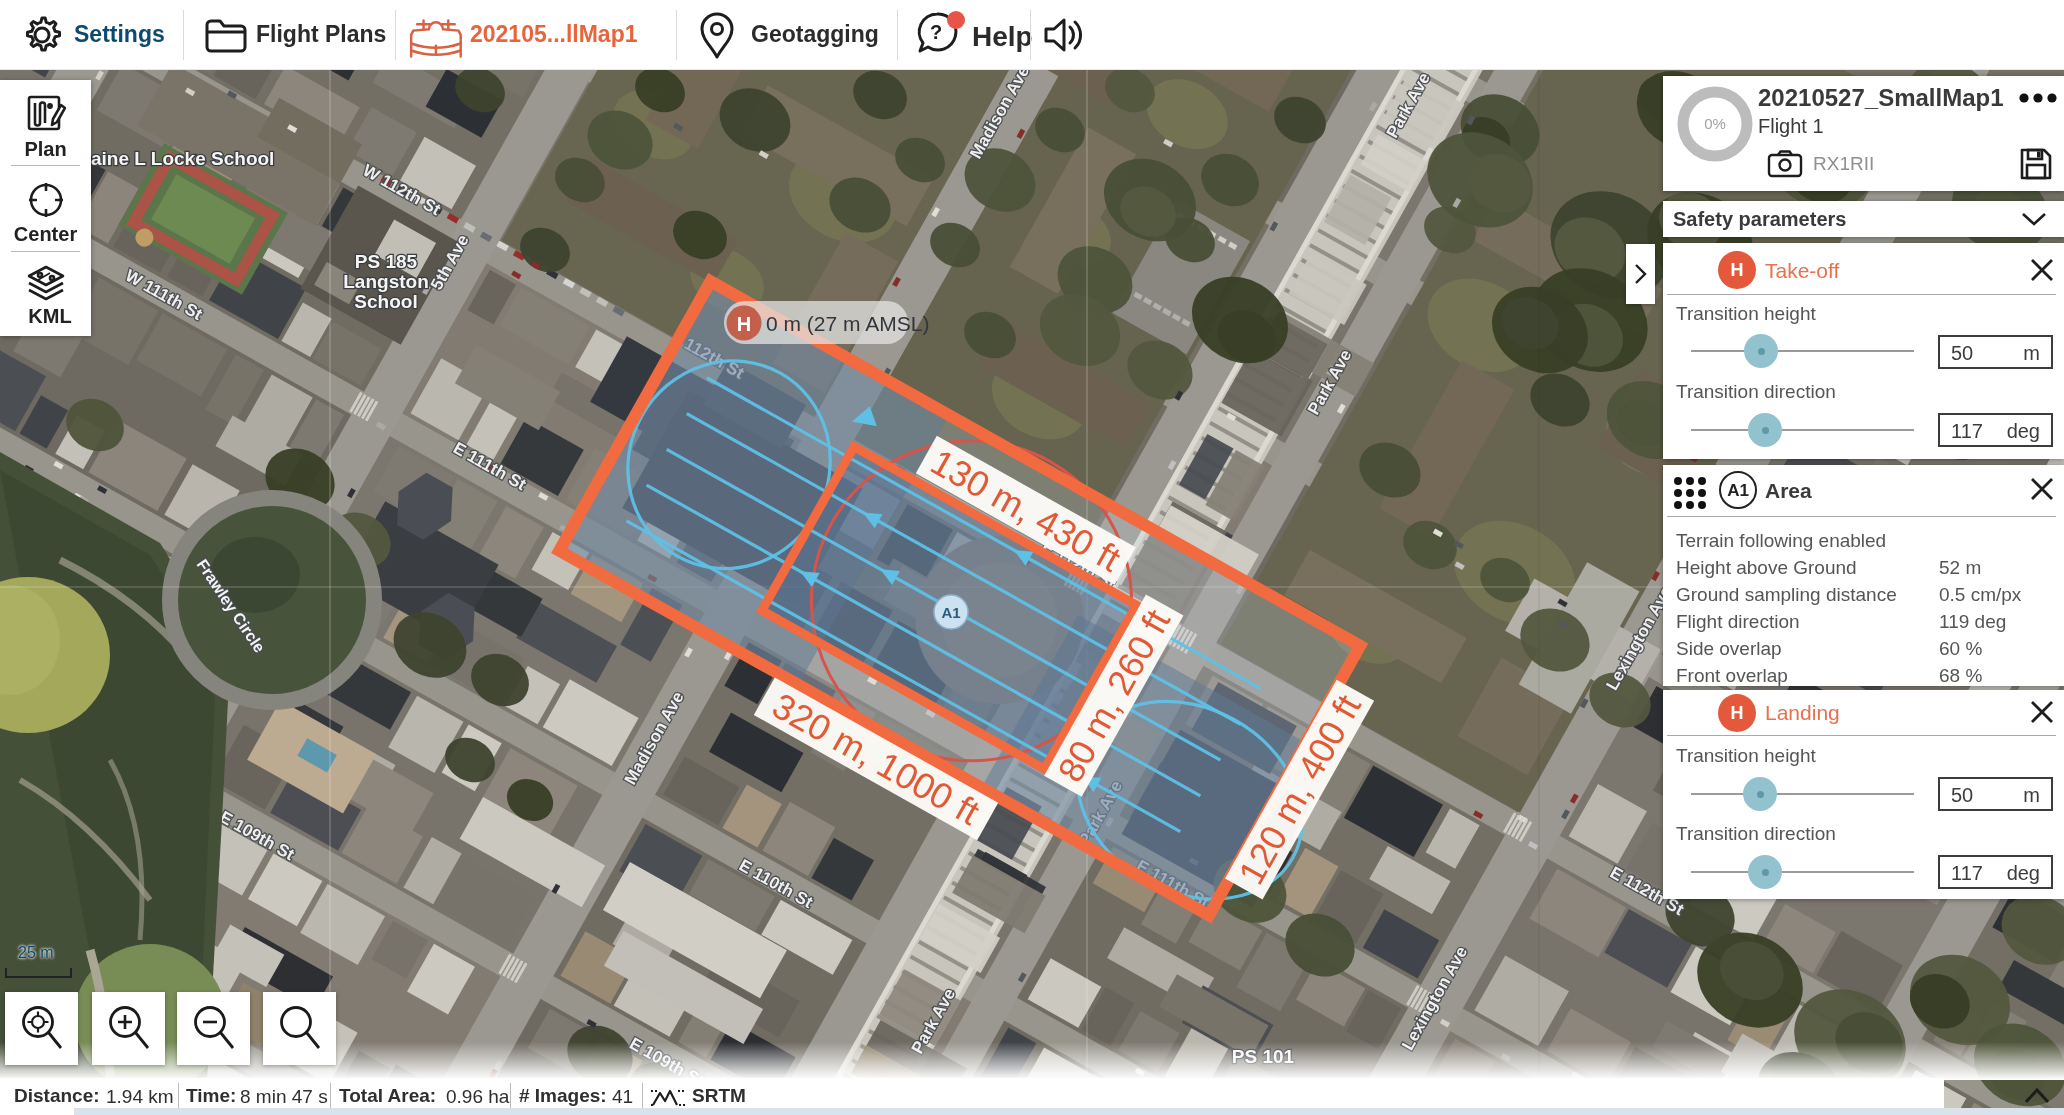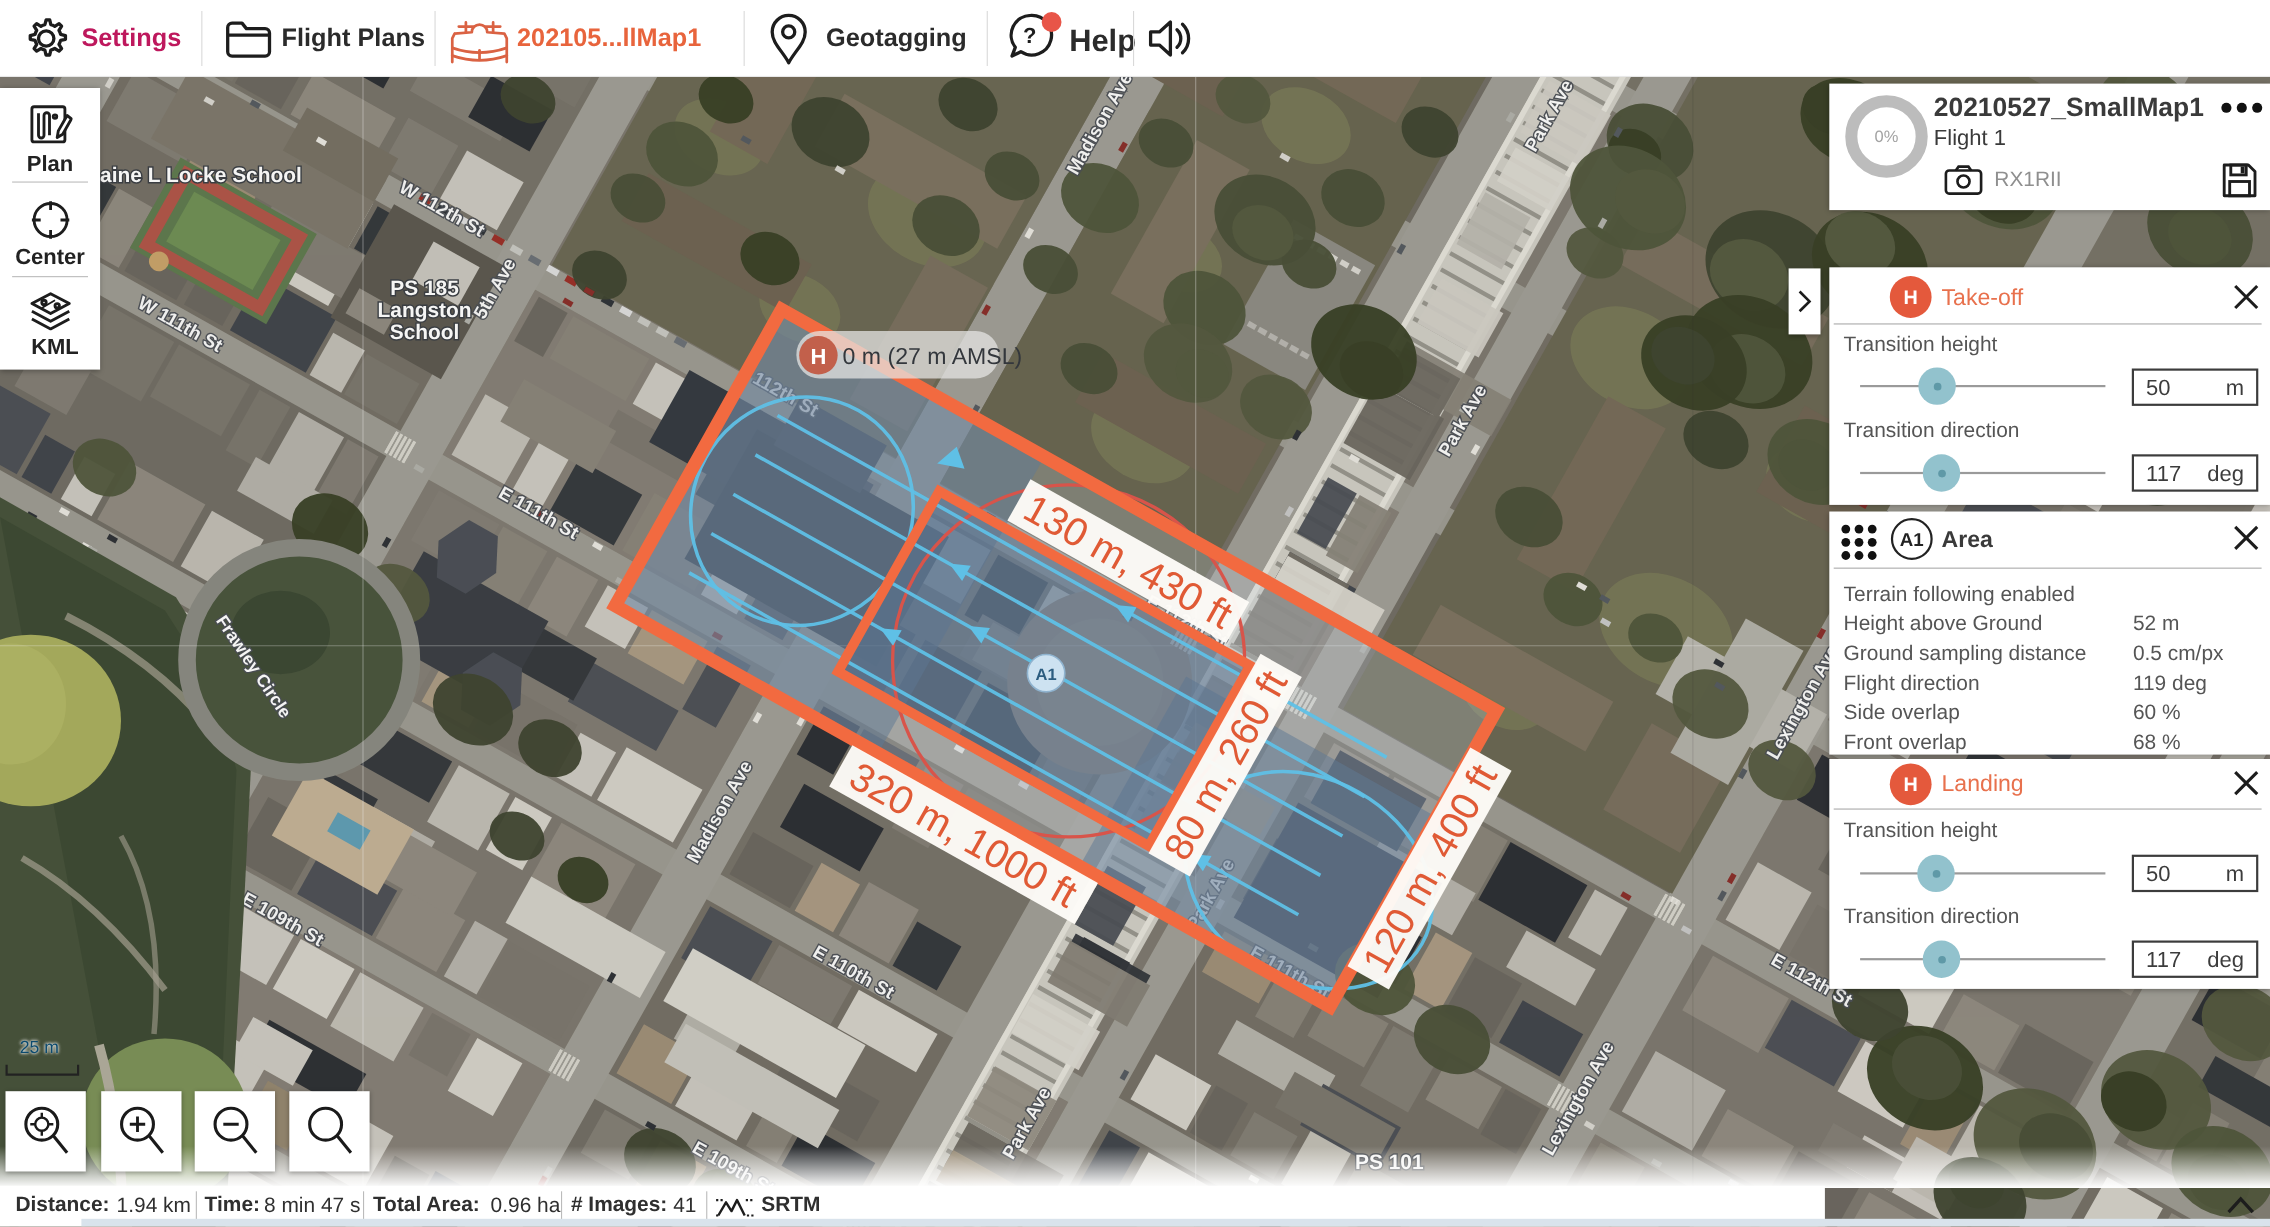"Settings" div.abs { color: #be185d -> #0c4a6e }
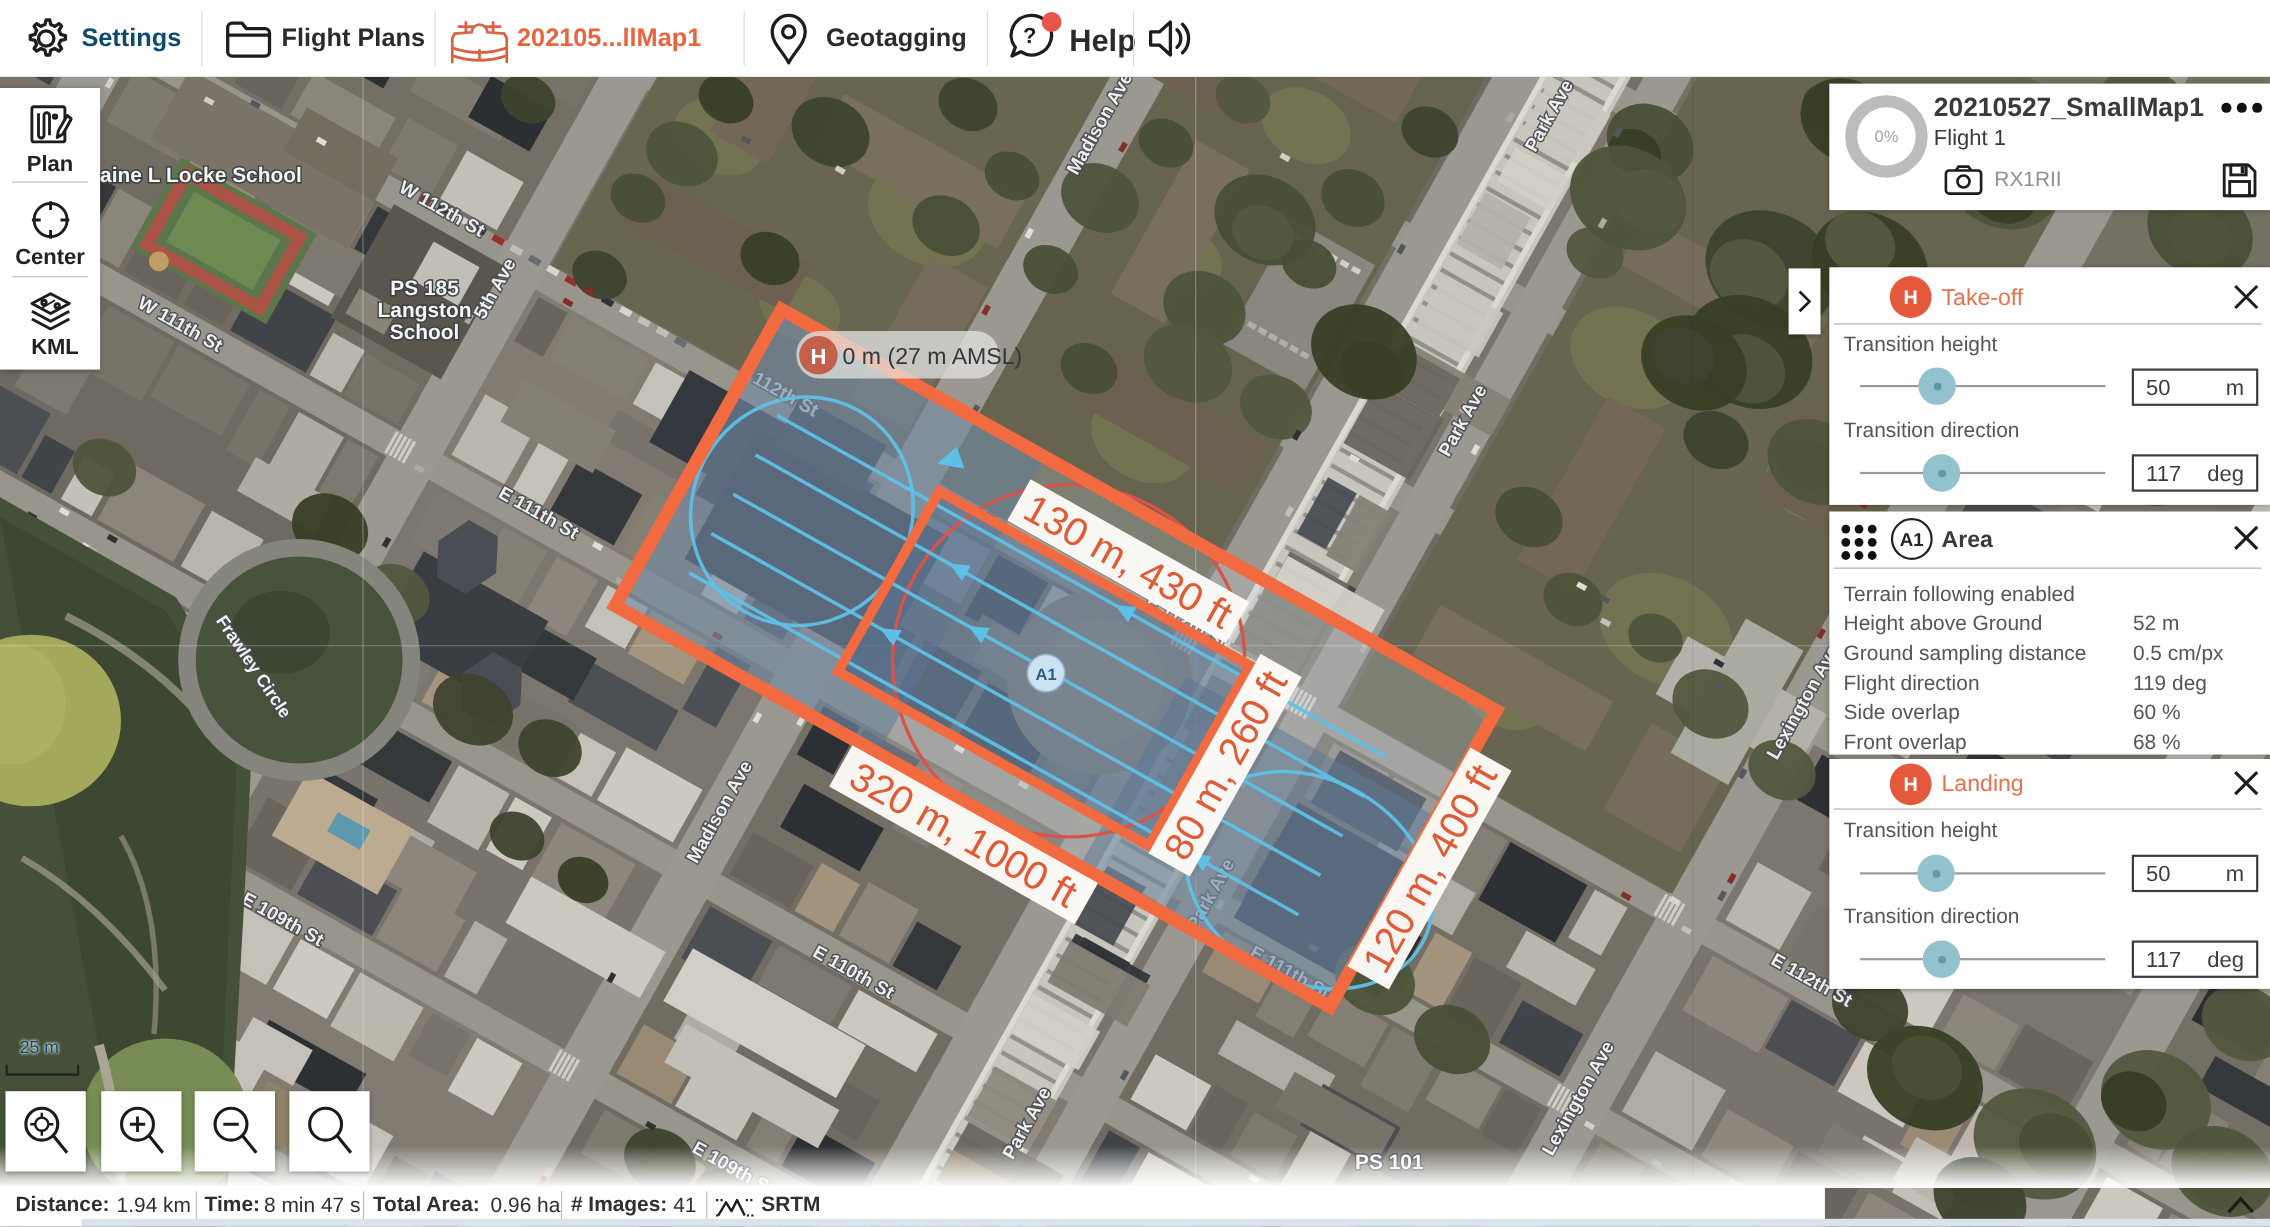"Safety parameters" div.card { html: none -> <div> <div>Safety parameters</div> <svg> <path></path> </svg> </div> }
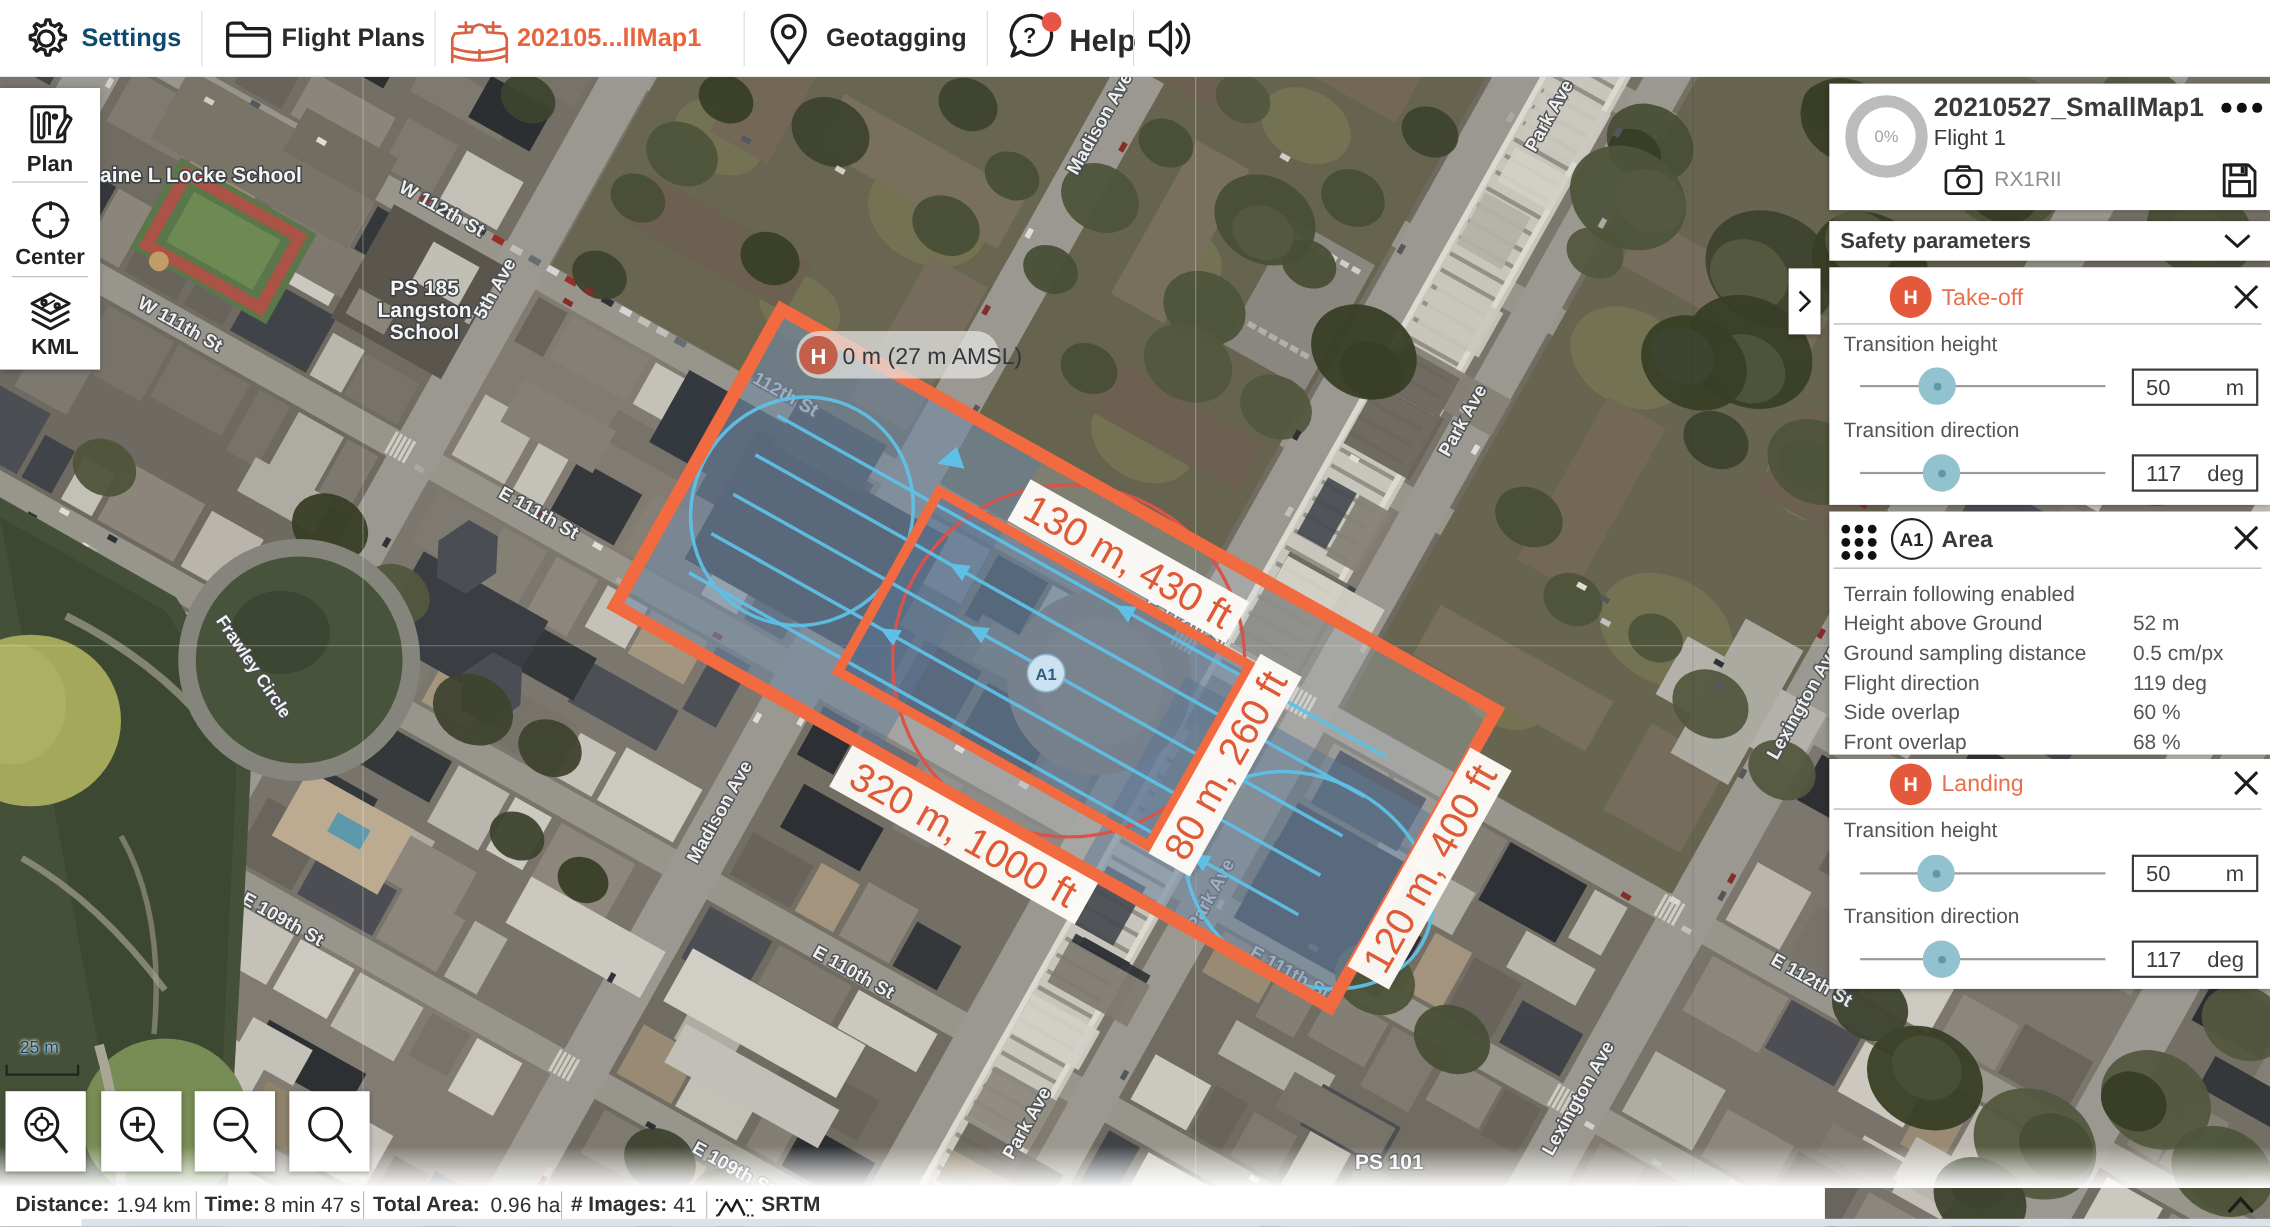"Distance:" div.abs { width: 1659px -> 1944px }
